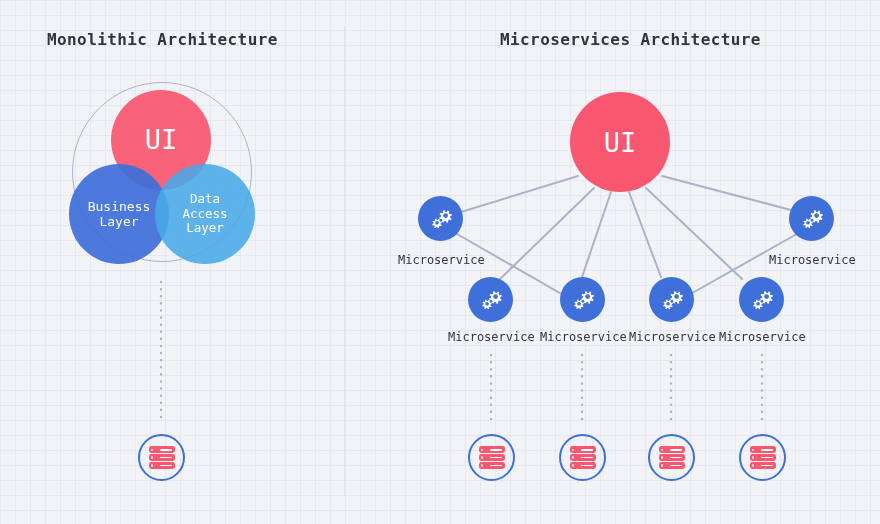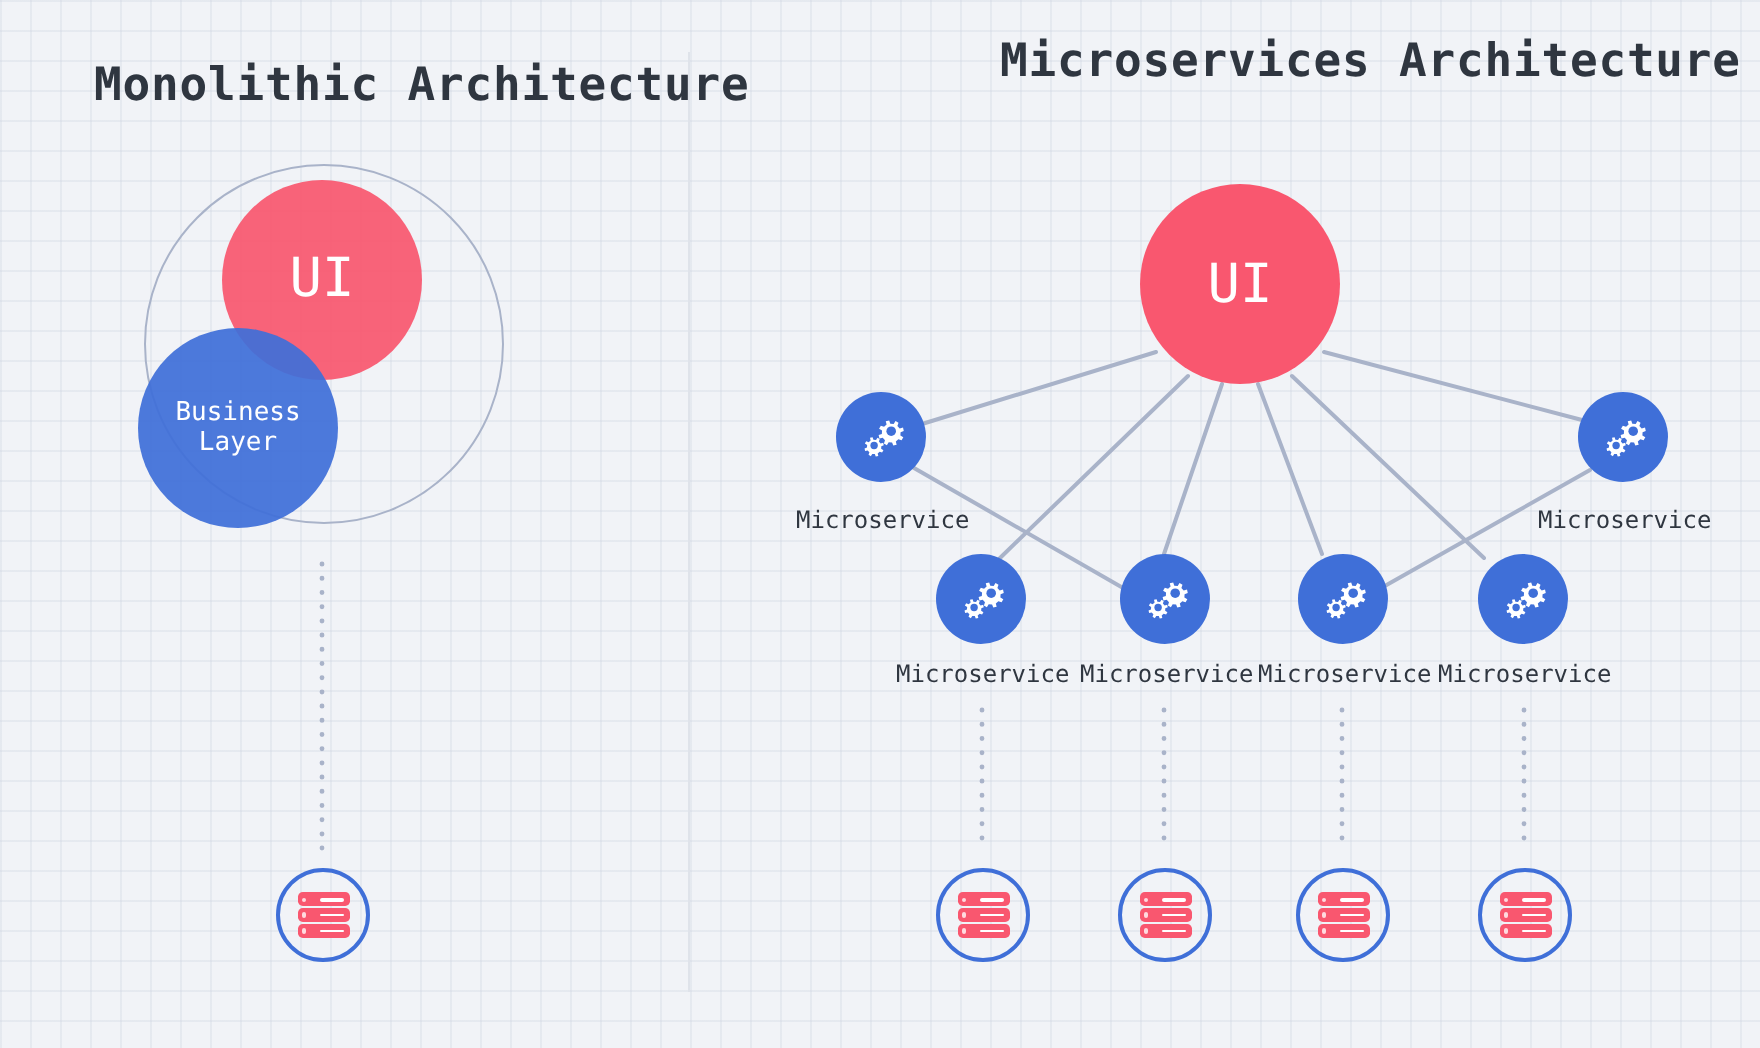"Monolithic Architecture" .panel-title { font-size: 23px -> 16px }
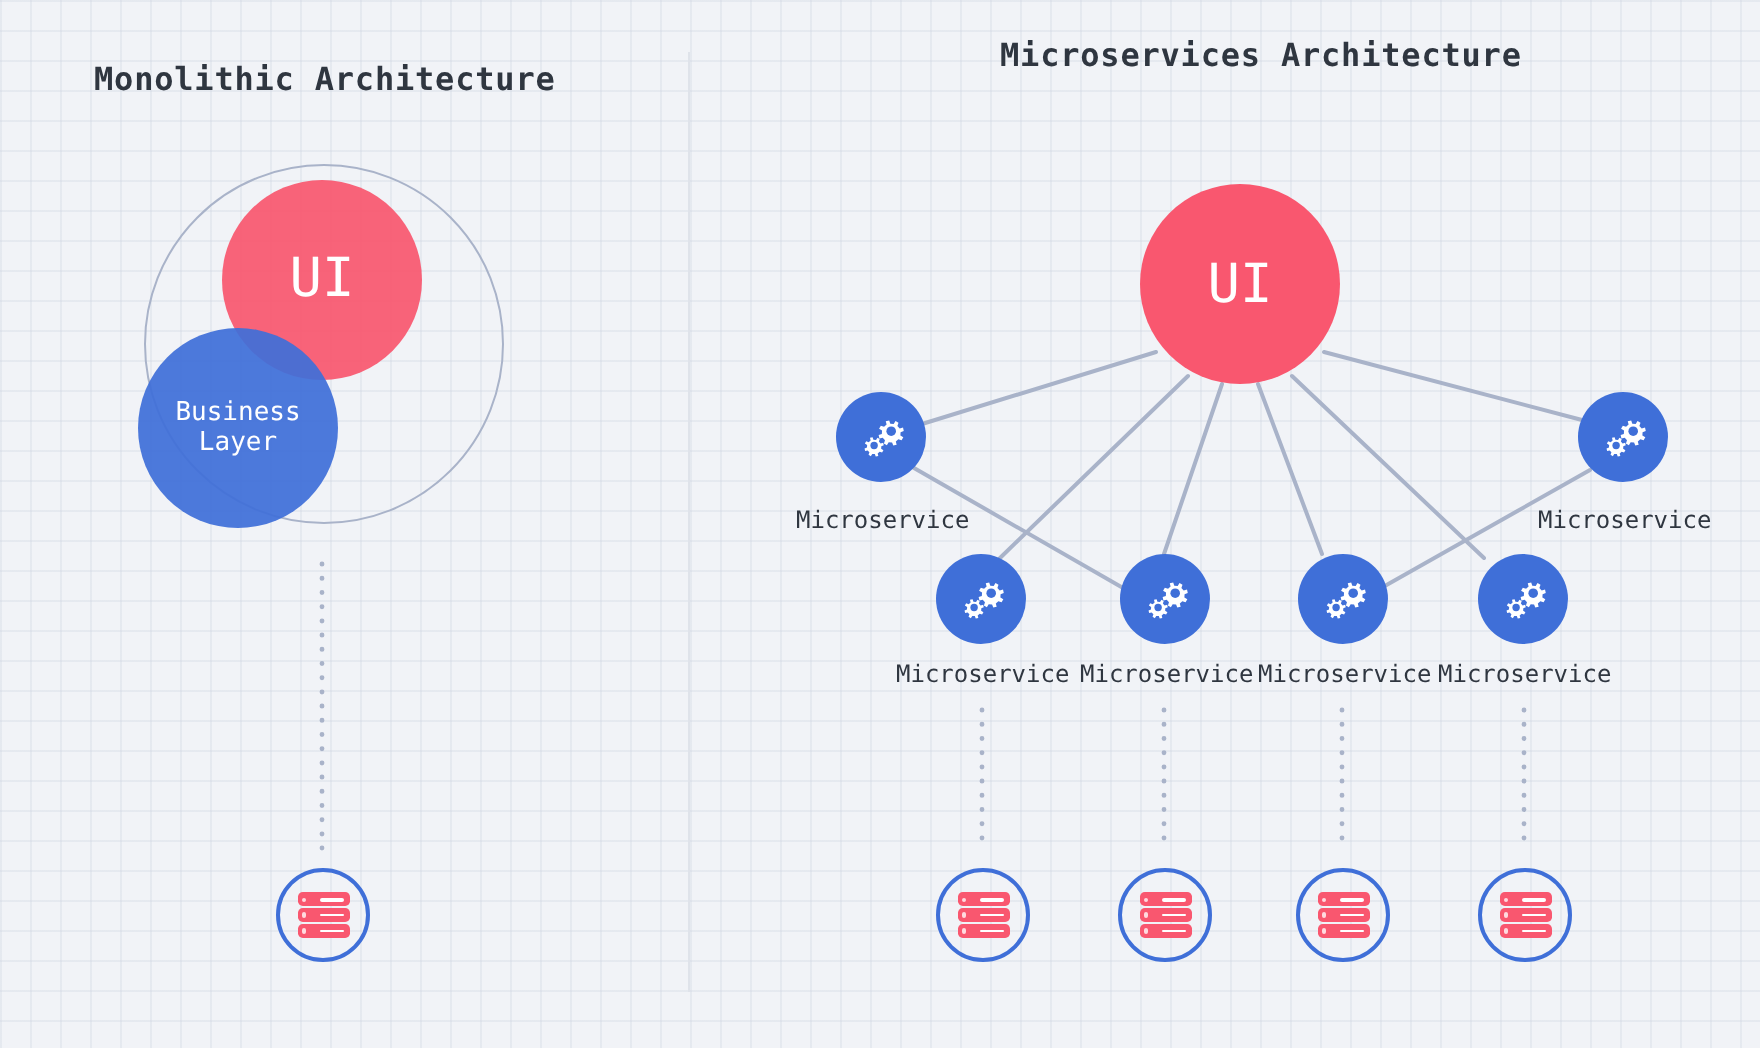"Microservices Architecture" #title-micro { top: 18px -> 30px }
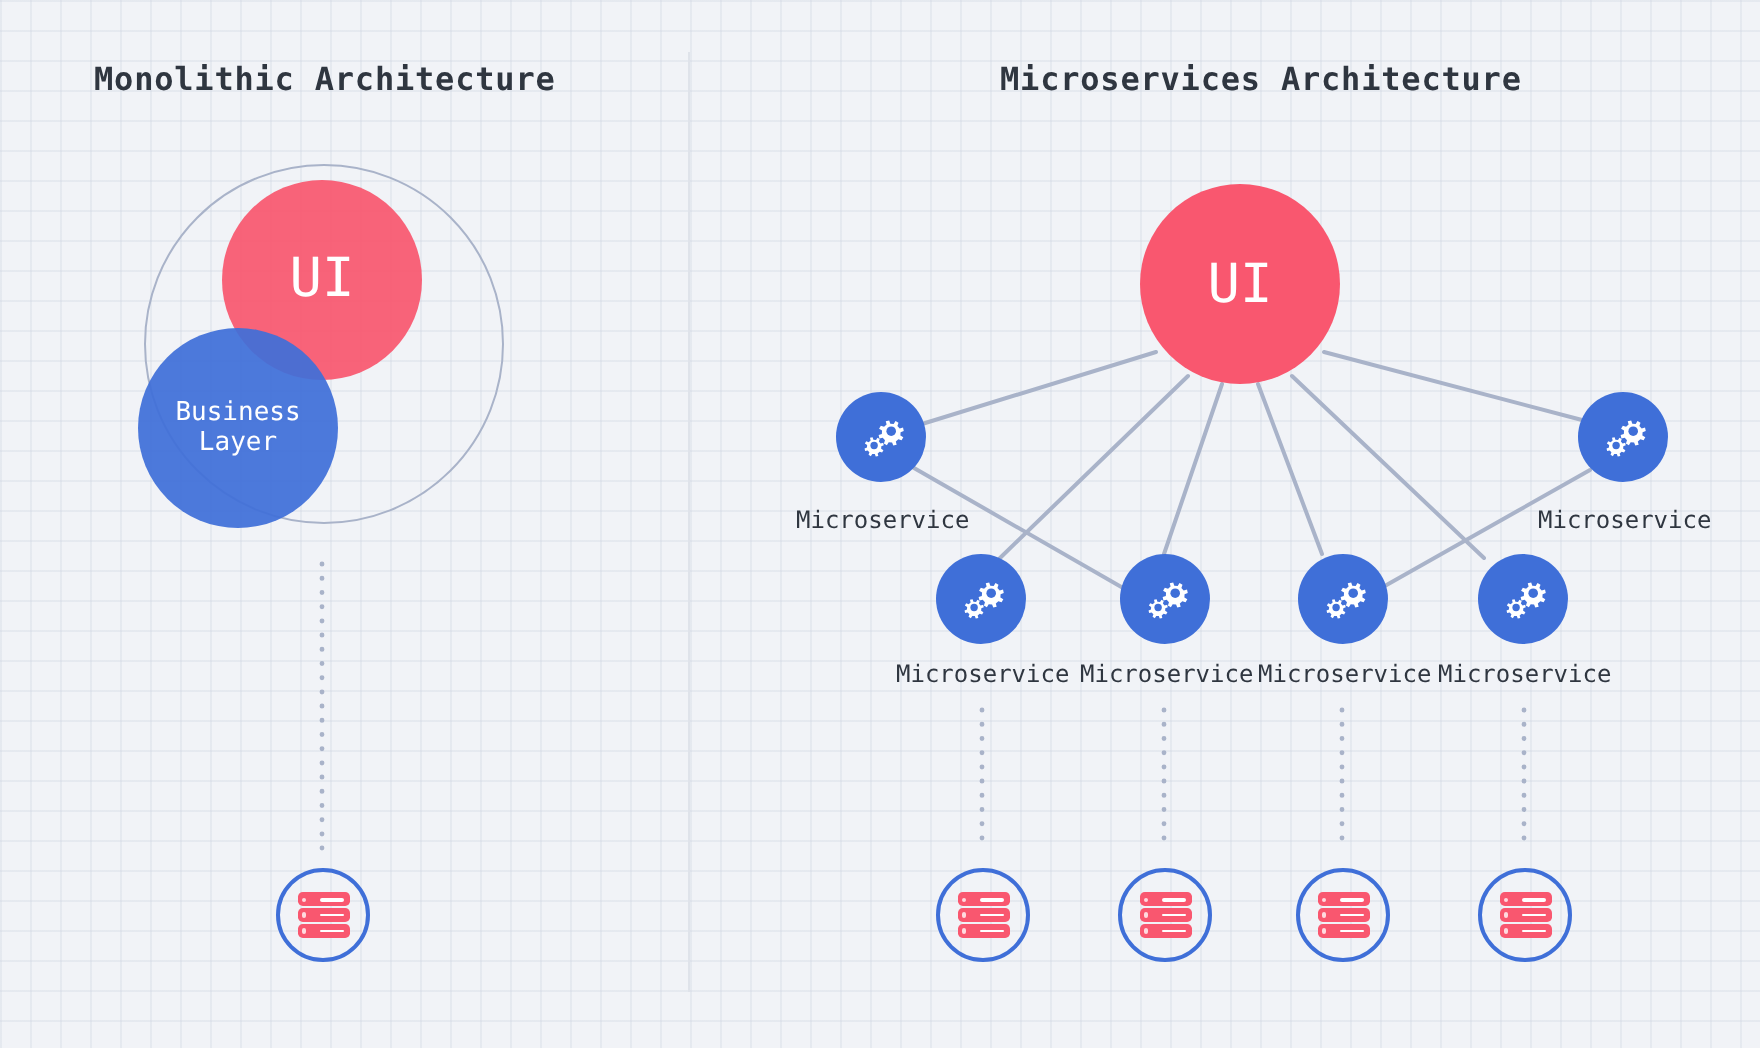"Data" div.venn { html: none -> <div> <div> <div>Data</div> <div>Access</div> <div>Layer</div> </div> </div> }
